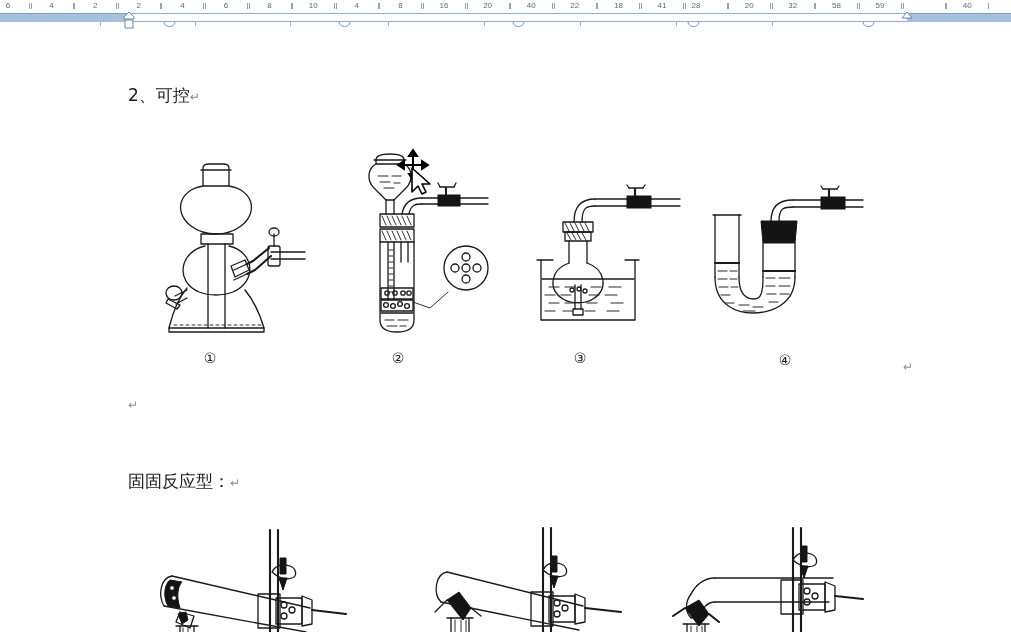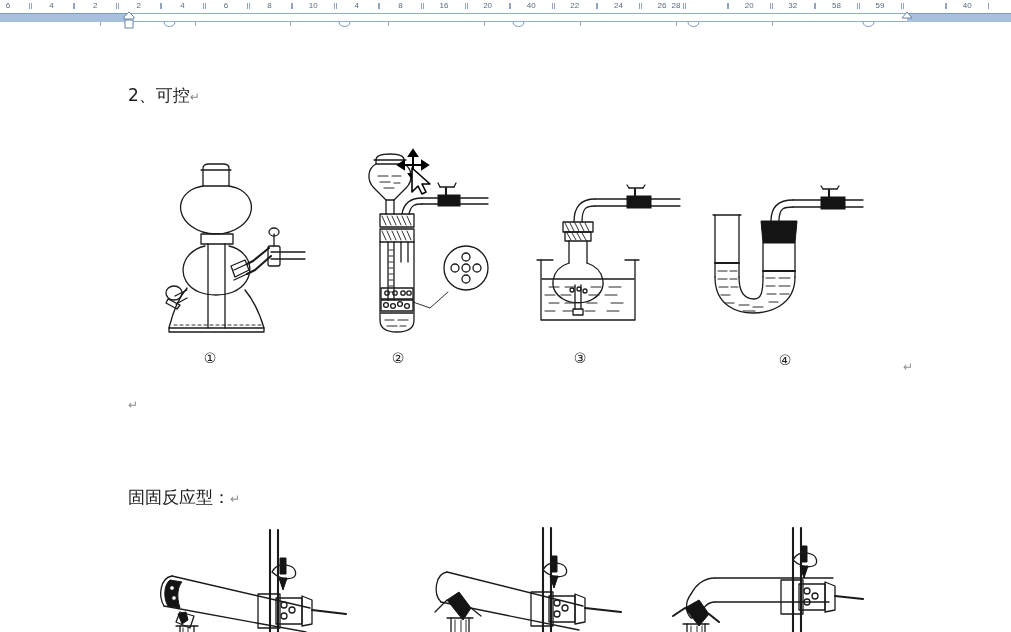"24" div.rnum { text: 24 -> 18 }
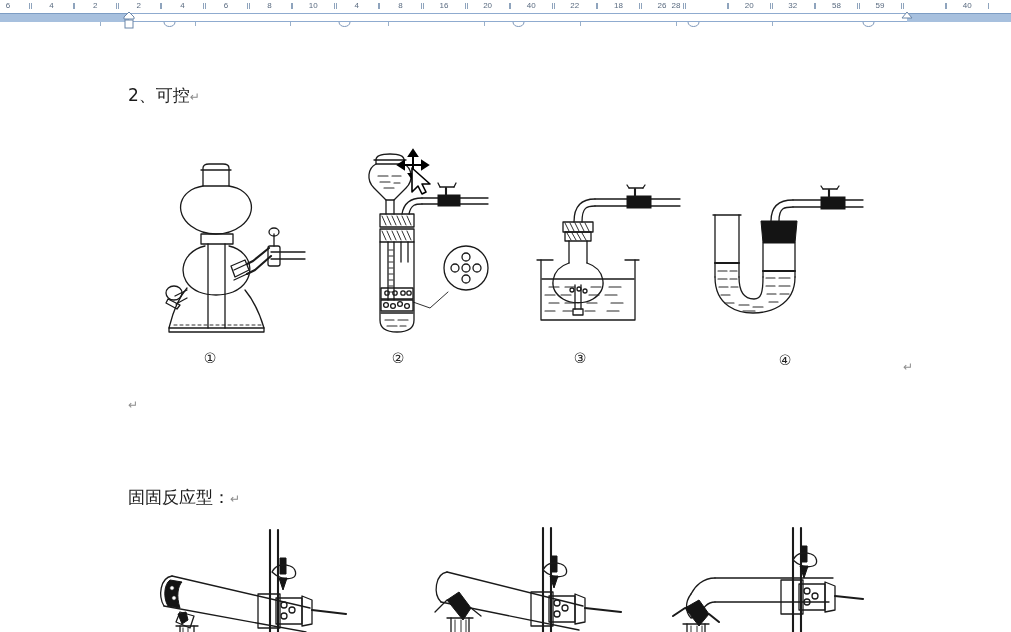"26" div.rnum { text: 26 -> 41 }
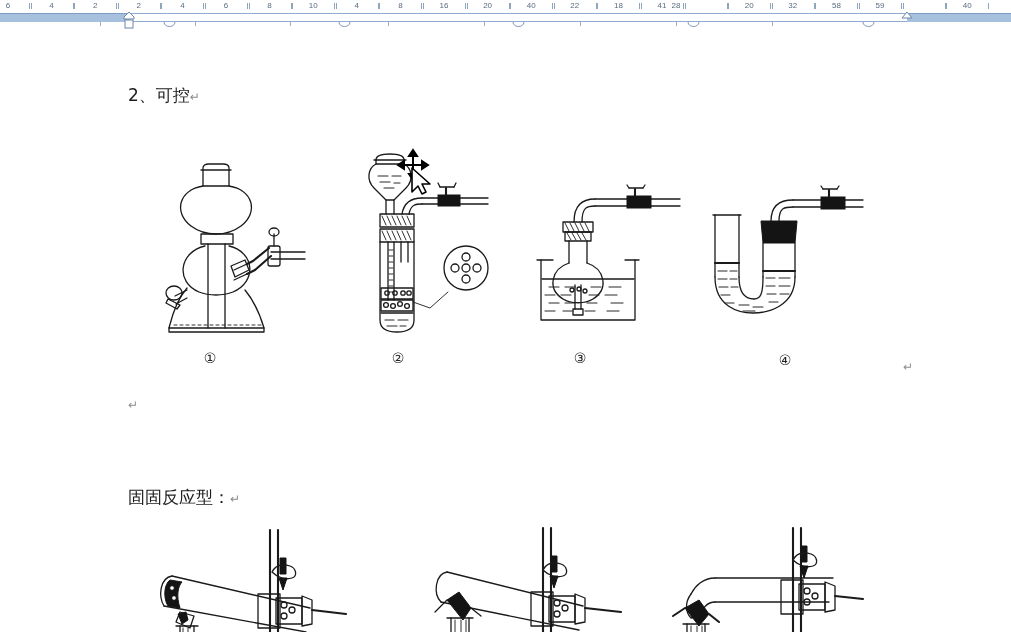"28" div.rnum { left: 676px -> 696px }
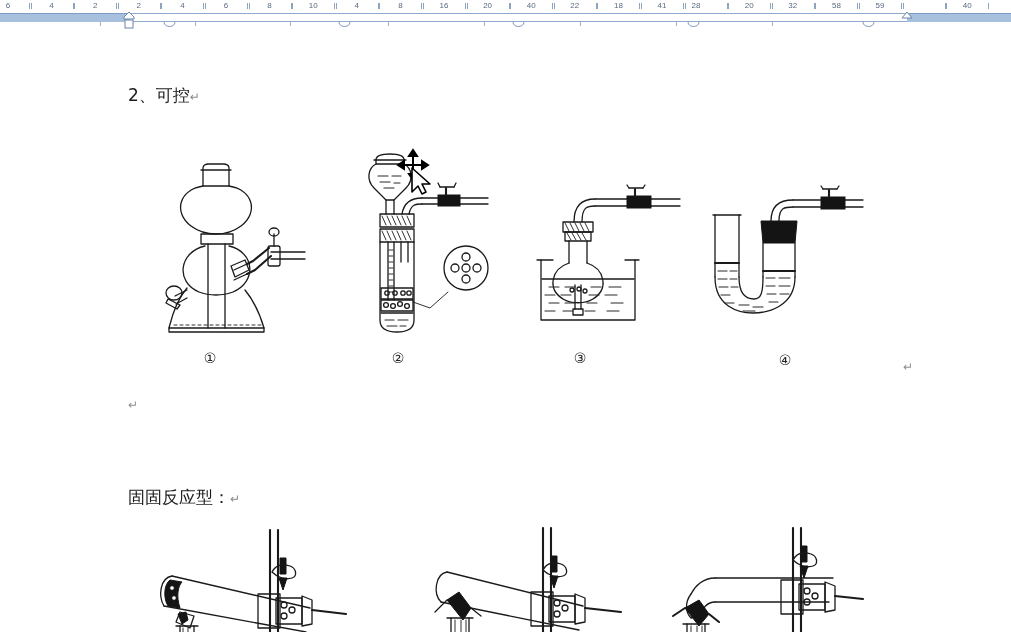"固固反应型：↵" div.para { margin-top: 16px -> none }
